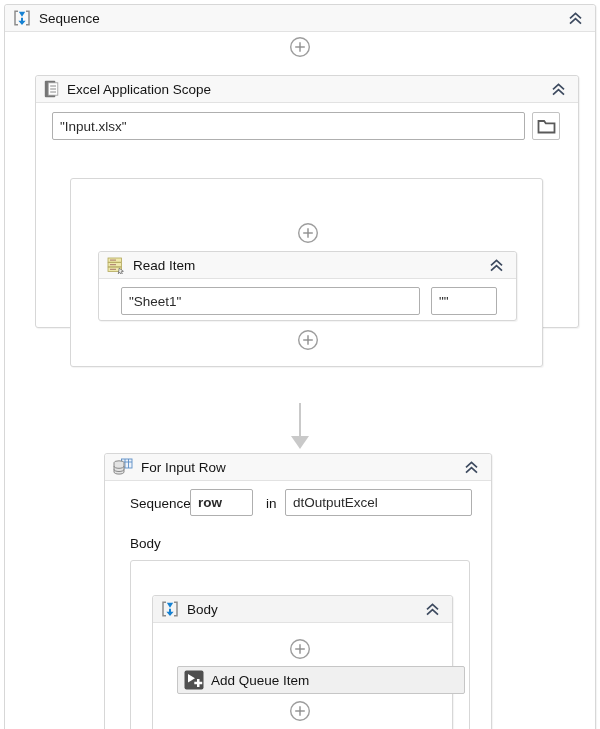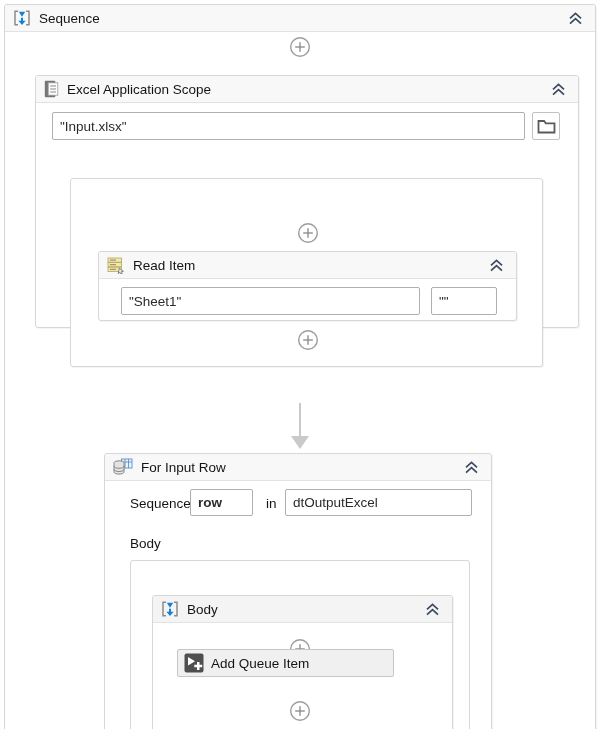"Add Queue Item" #aqi-bar { top: 53px -> 70px; width: 217px -> 288px }
